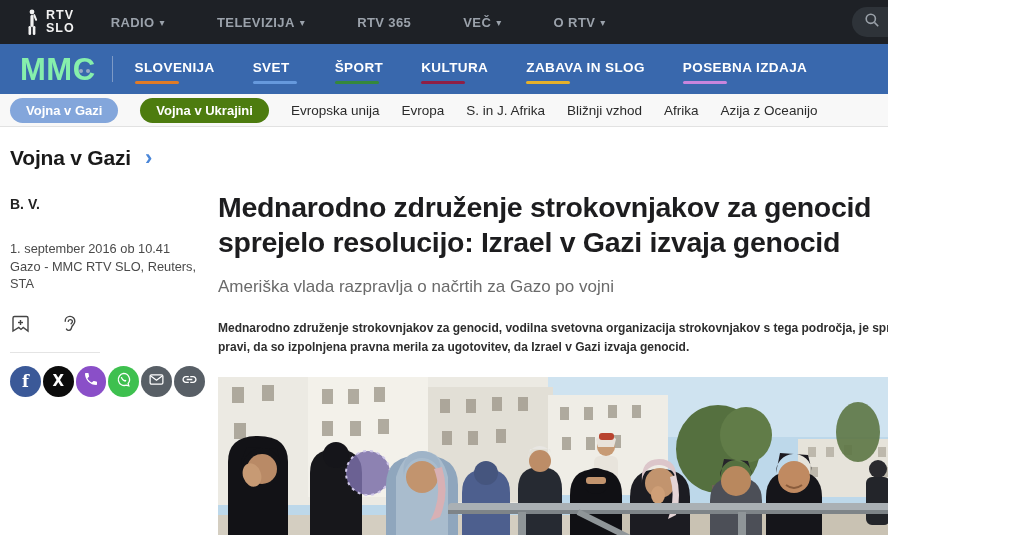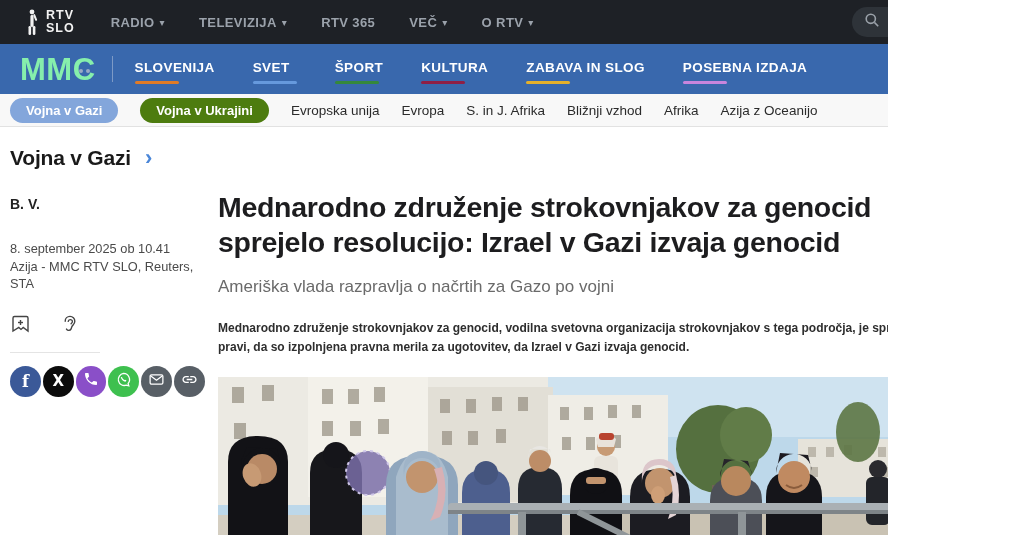"RADIO" .topnav { gap: 34px -> 52px }
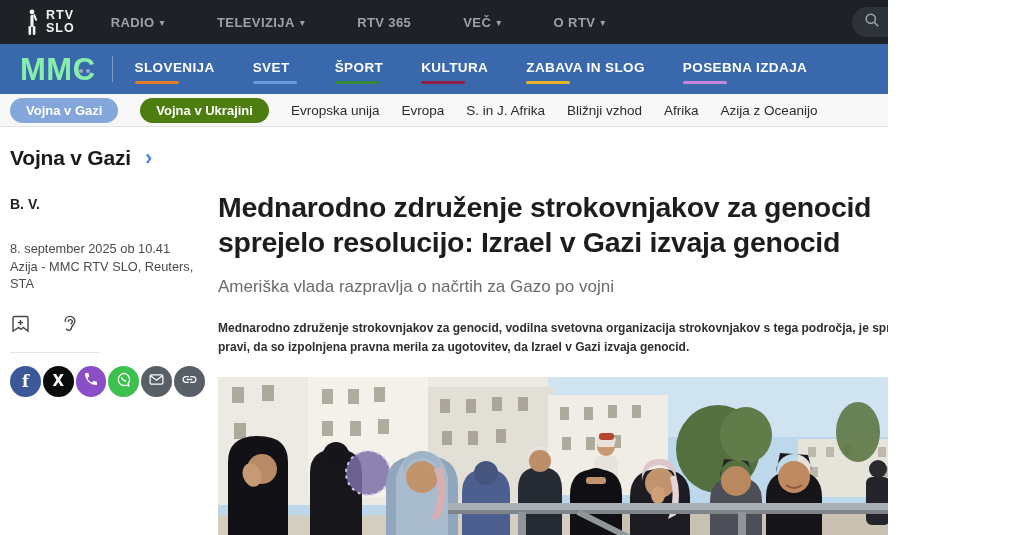"8. september 2025 ob 10.41" div { text: 8. september 2025 -> 1. september 2016 }
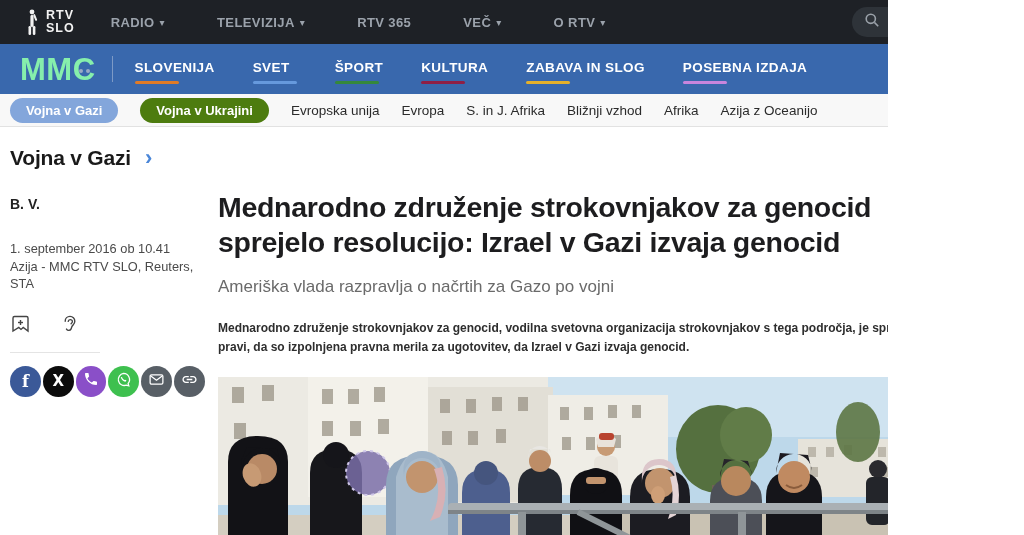"Azija - MMC RTV SLO," div { text: Azija -> Gazo }
